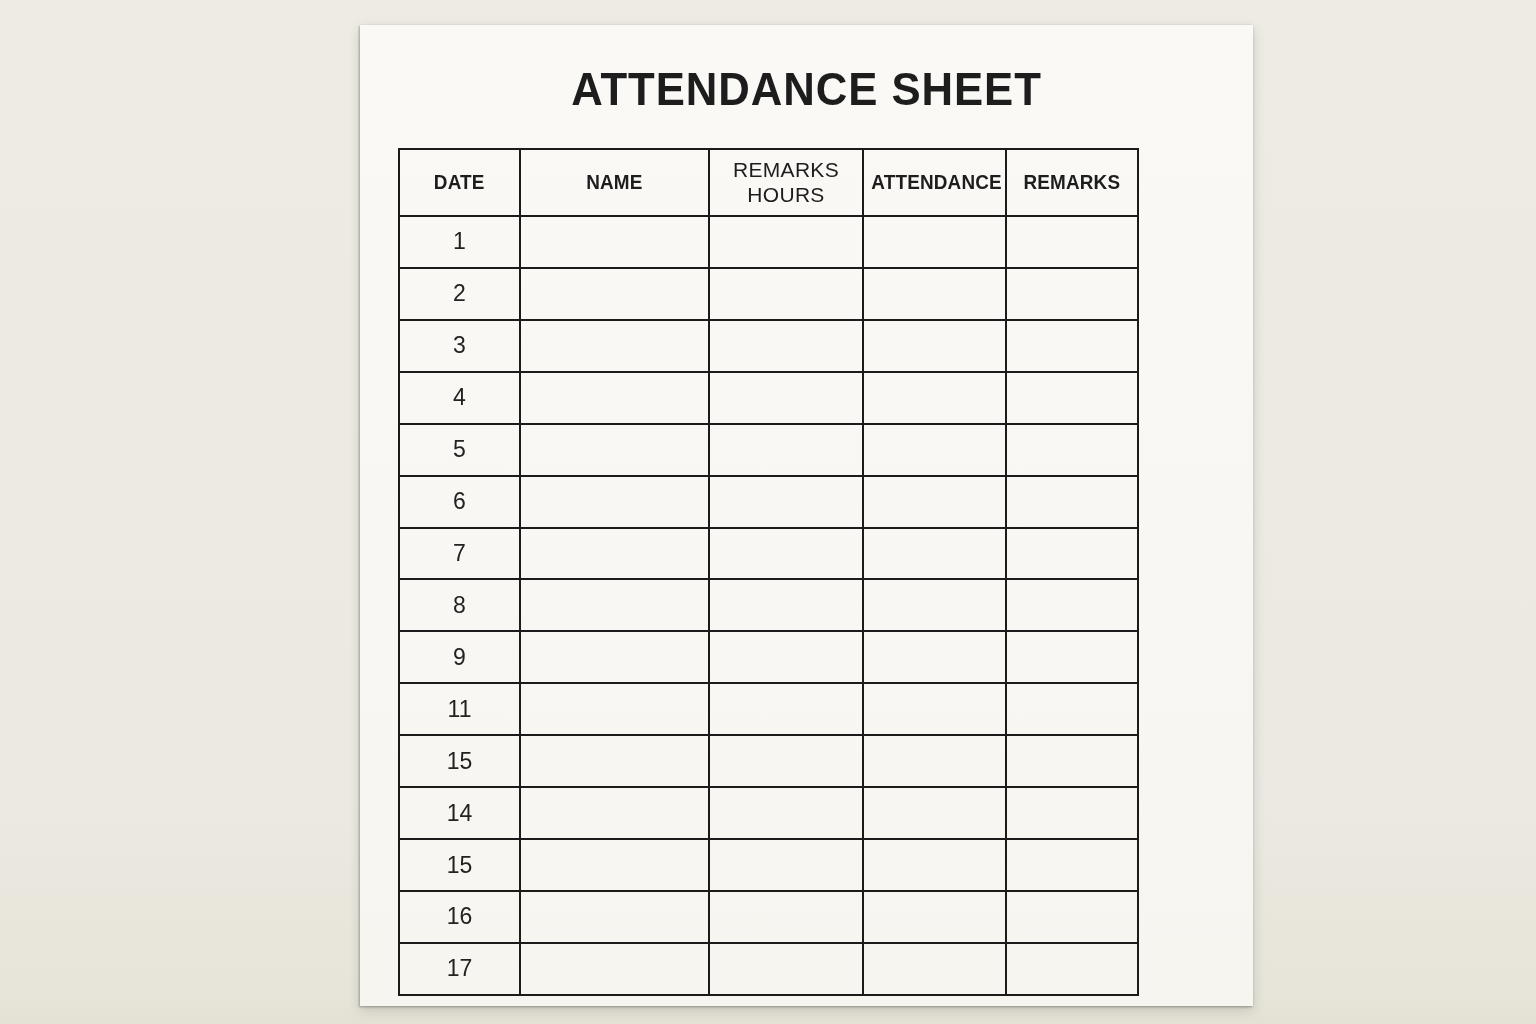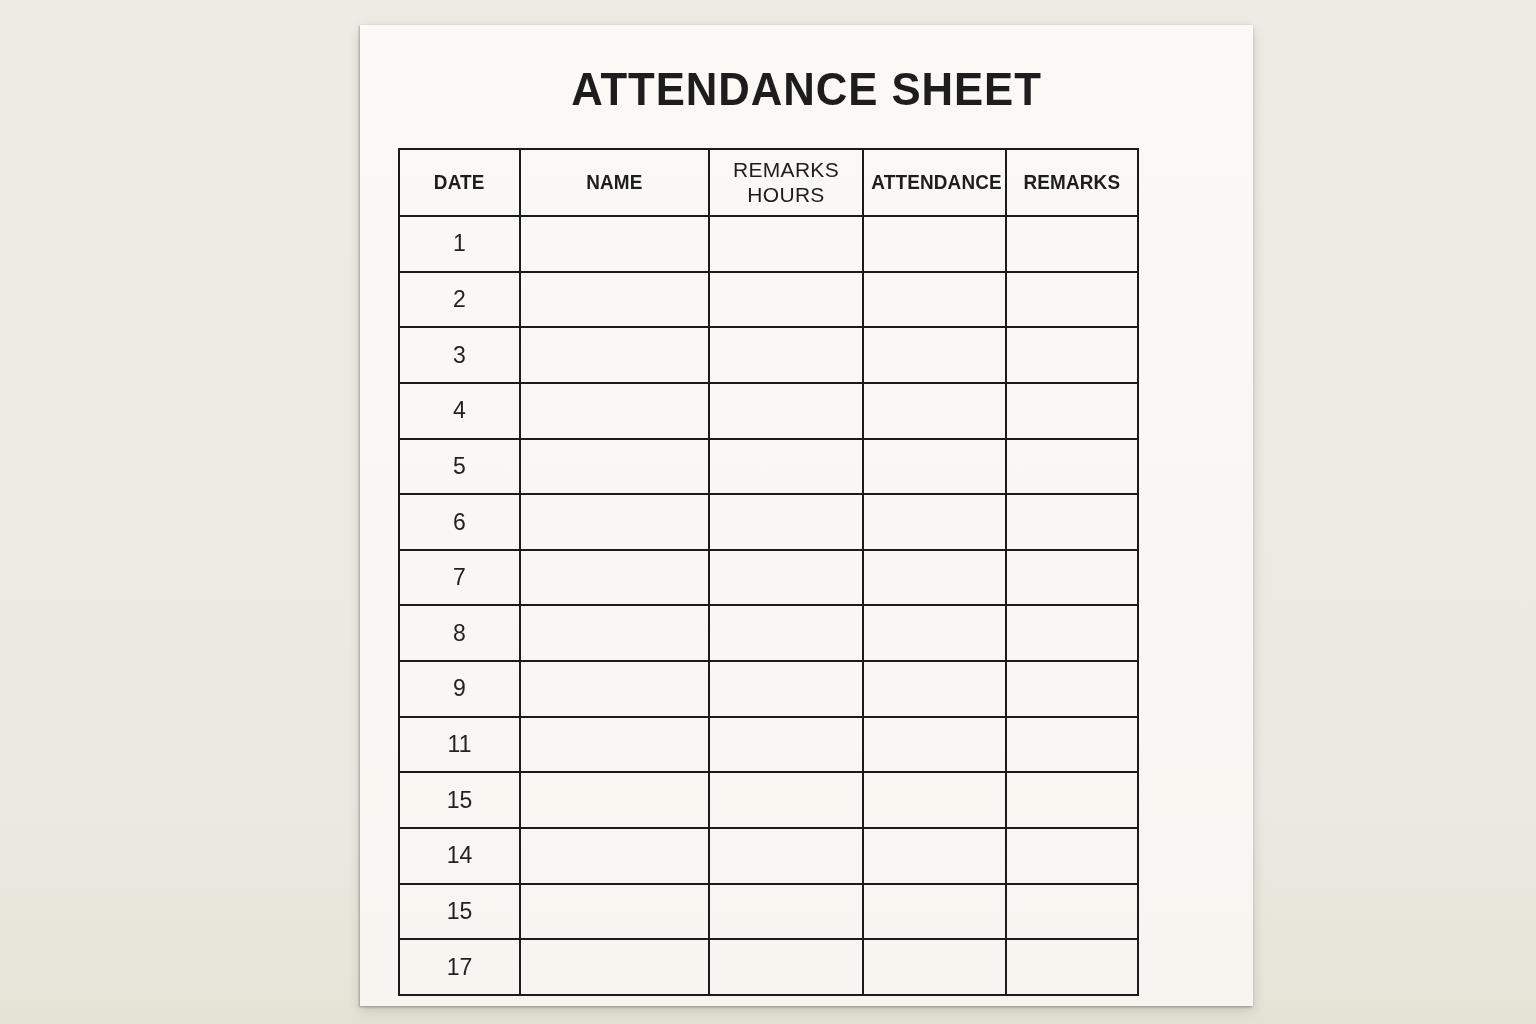"16" tr { html: none -> <tr> <td>16</td> <td></td> <td></td> <td></td> <td></td> </tr> }
